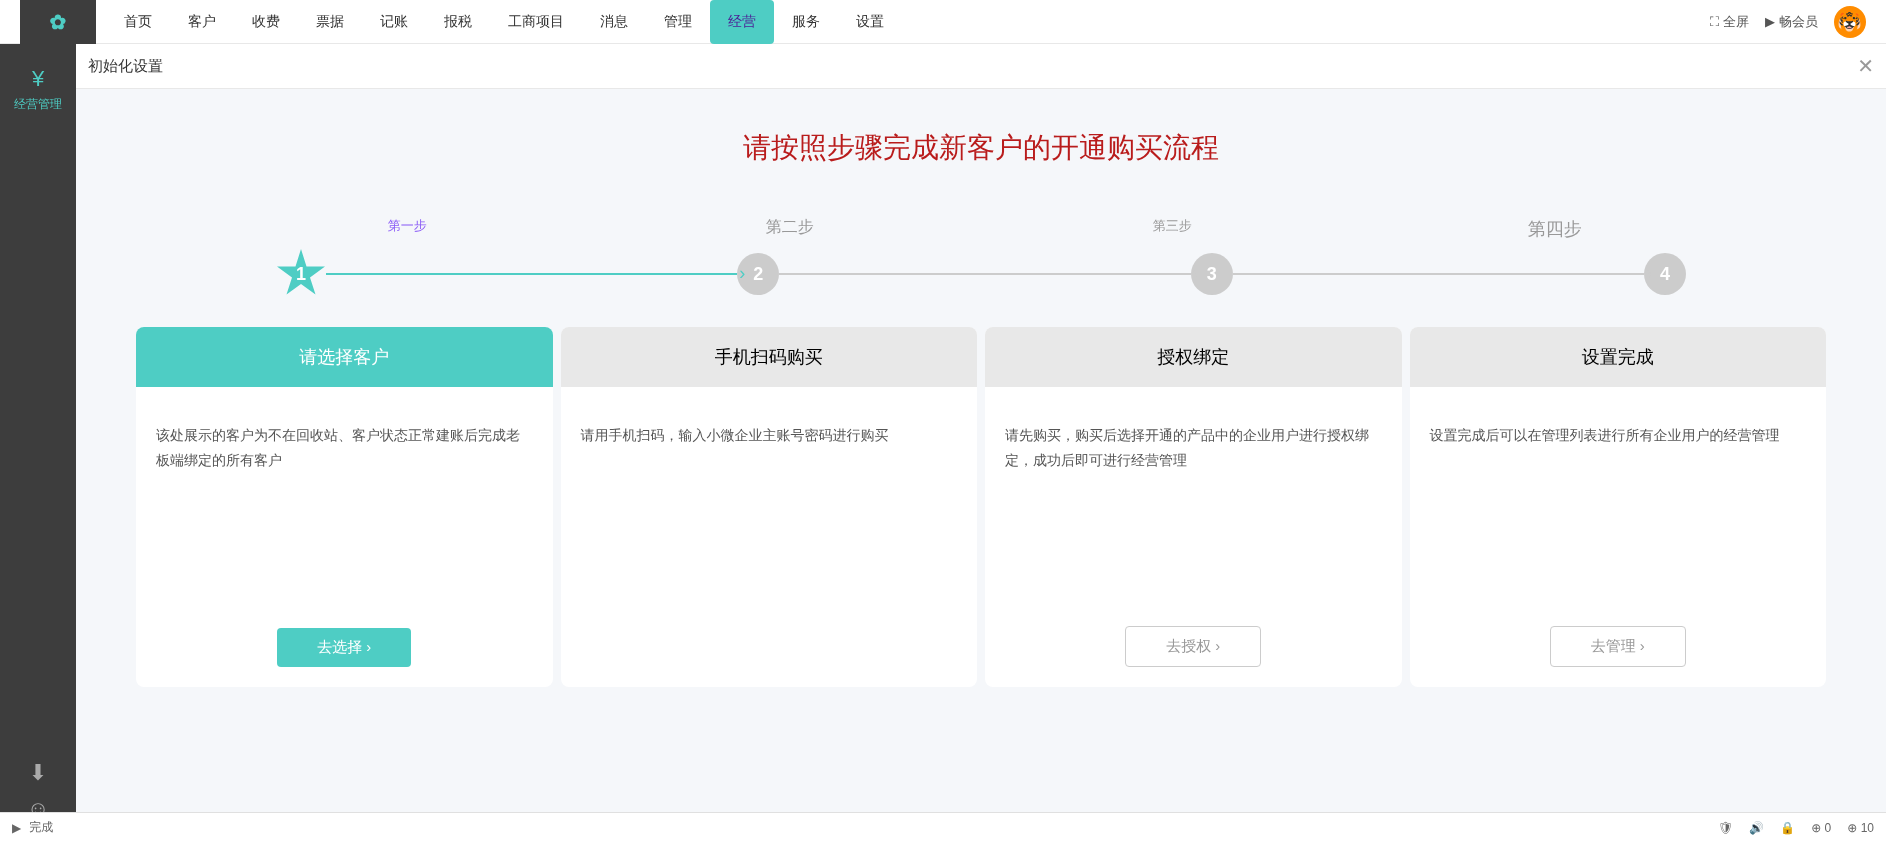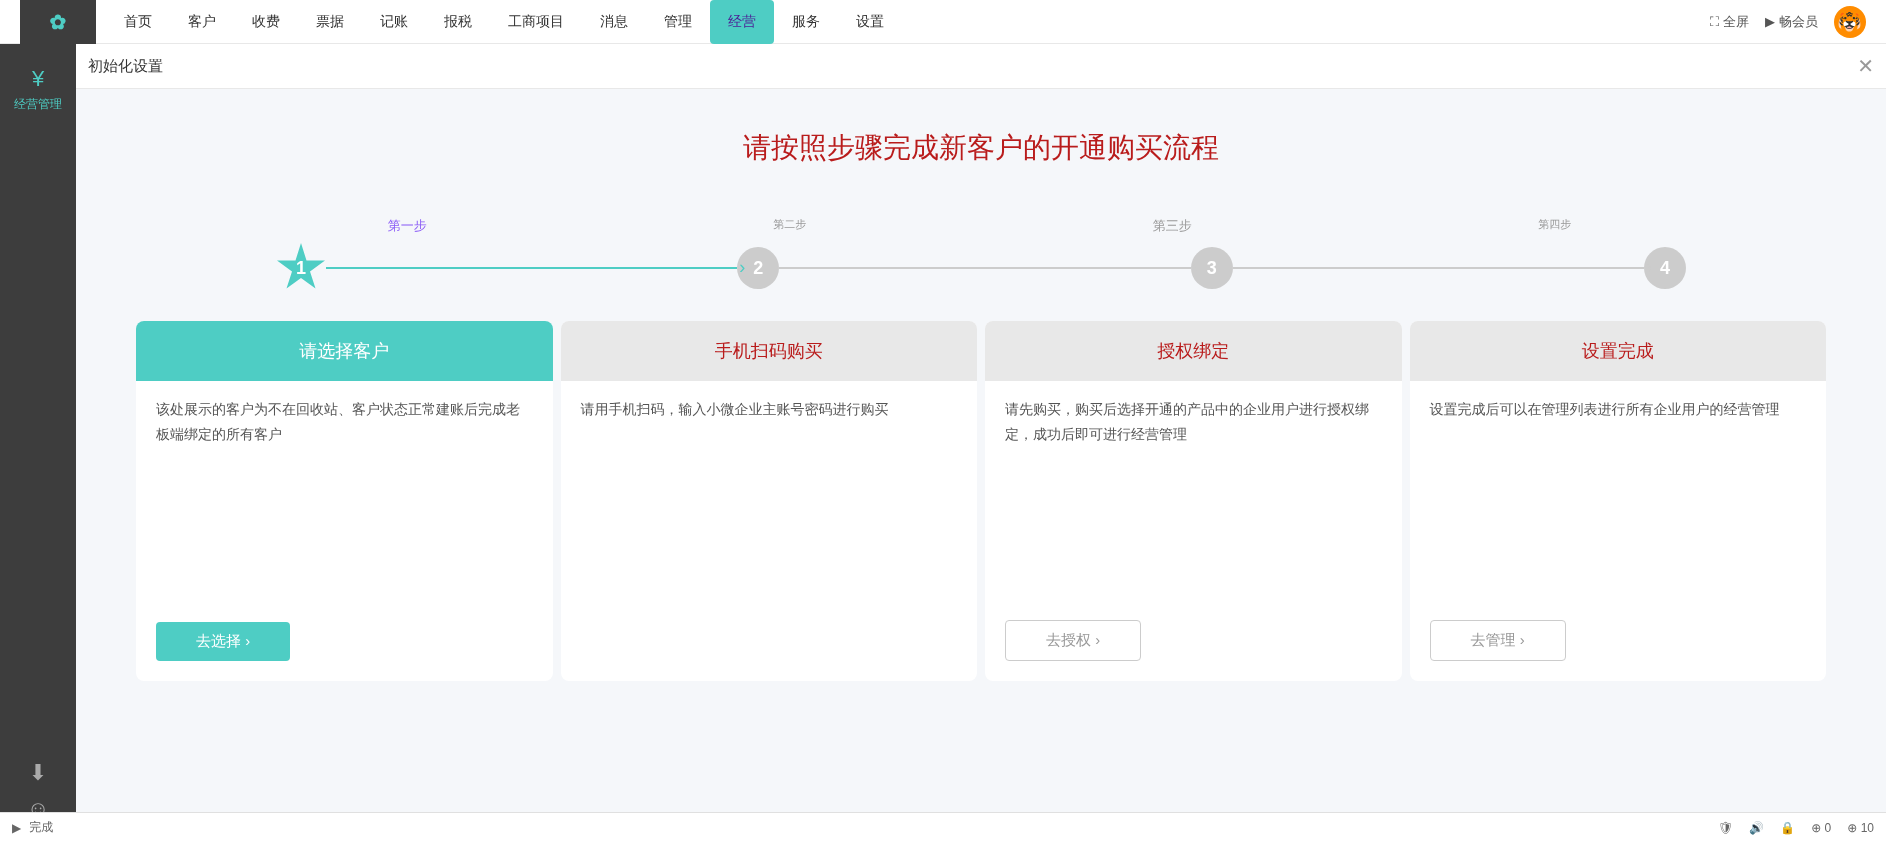"第二步" div { font-size: 11px -> 16px }
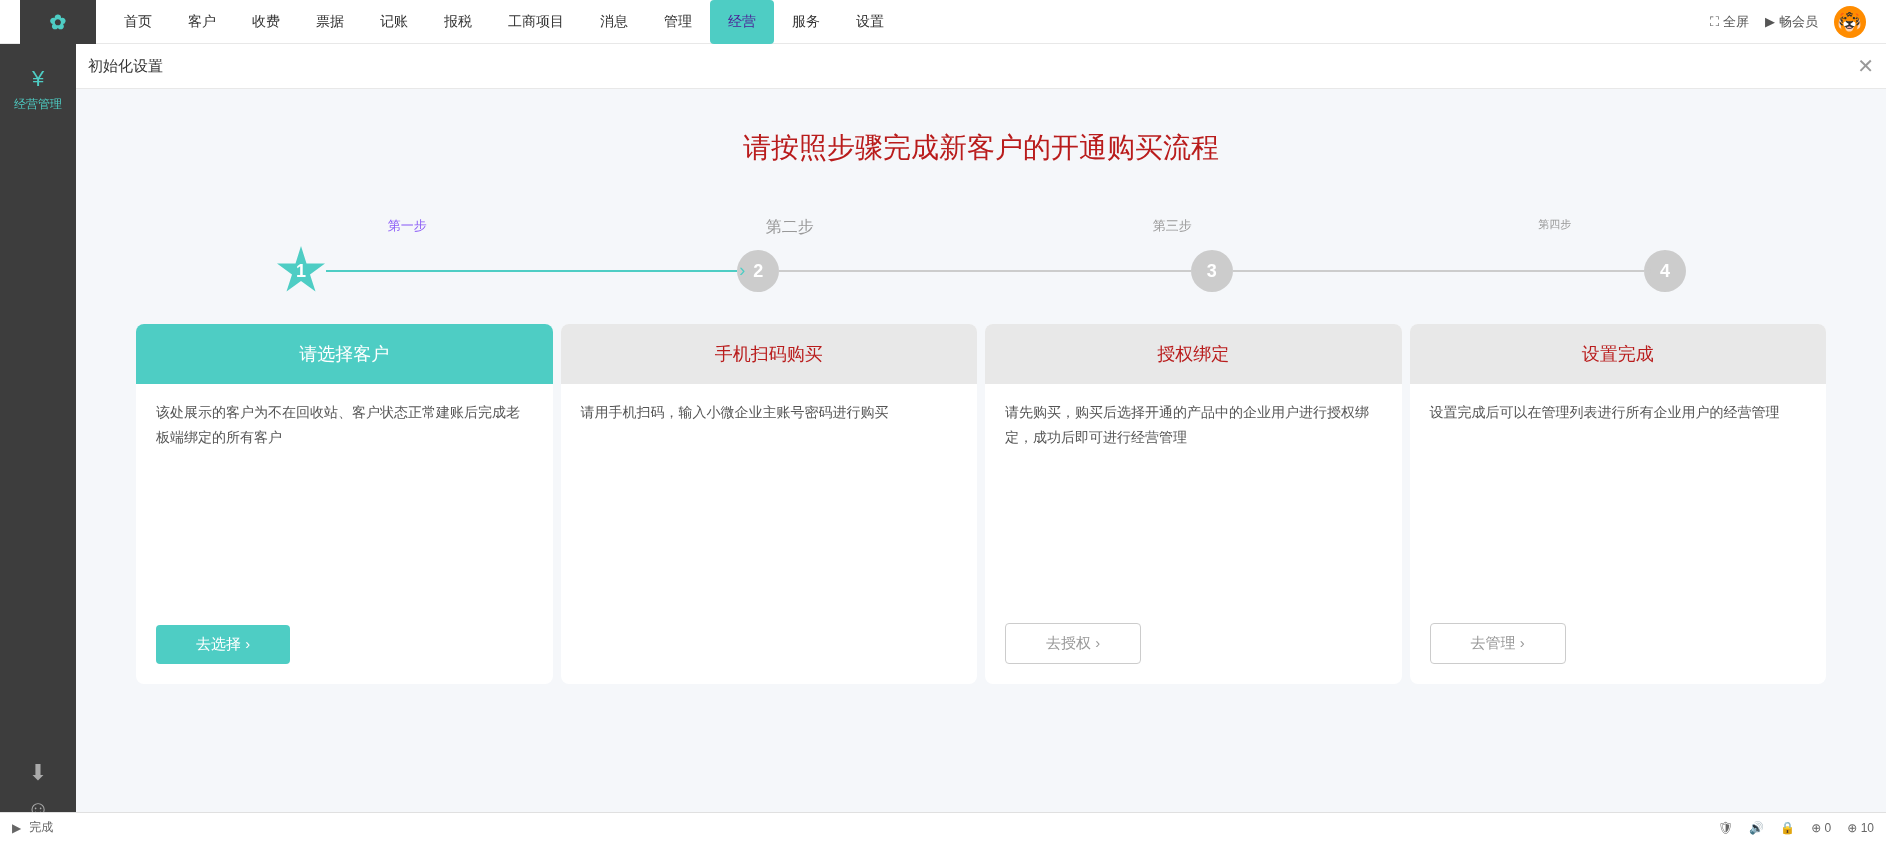"第四步" div { font-size: 11px -> 18px }
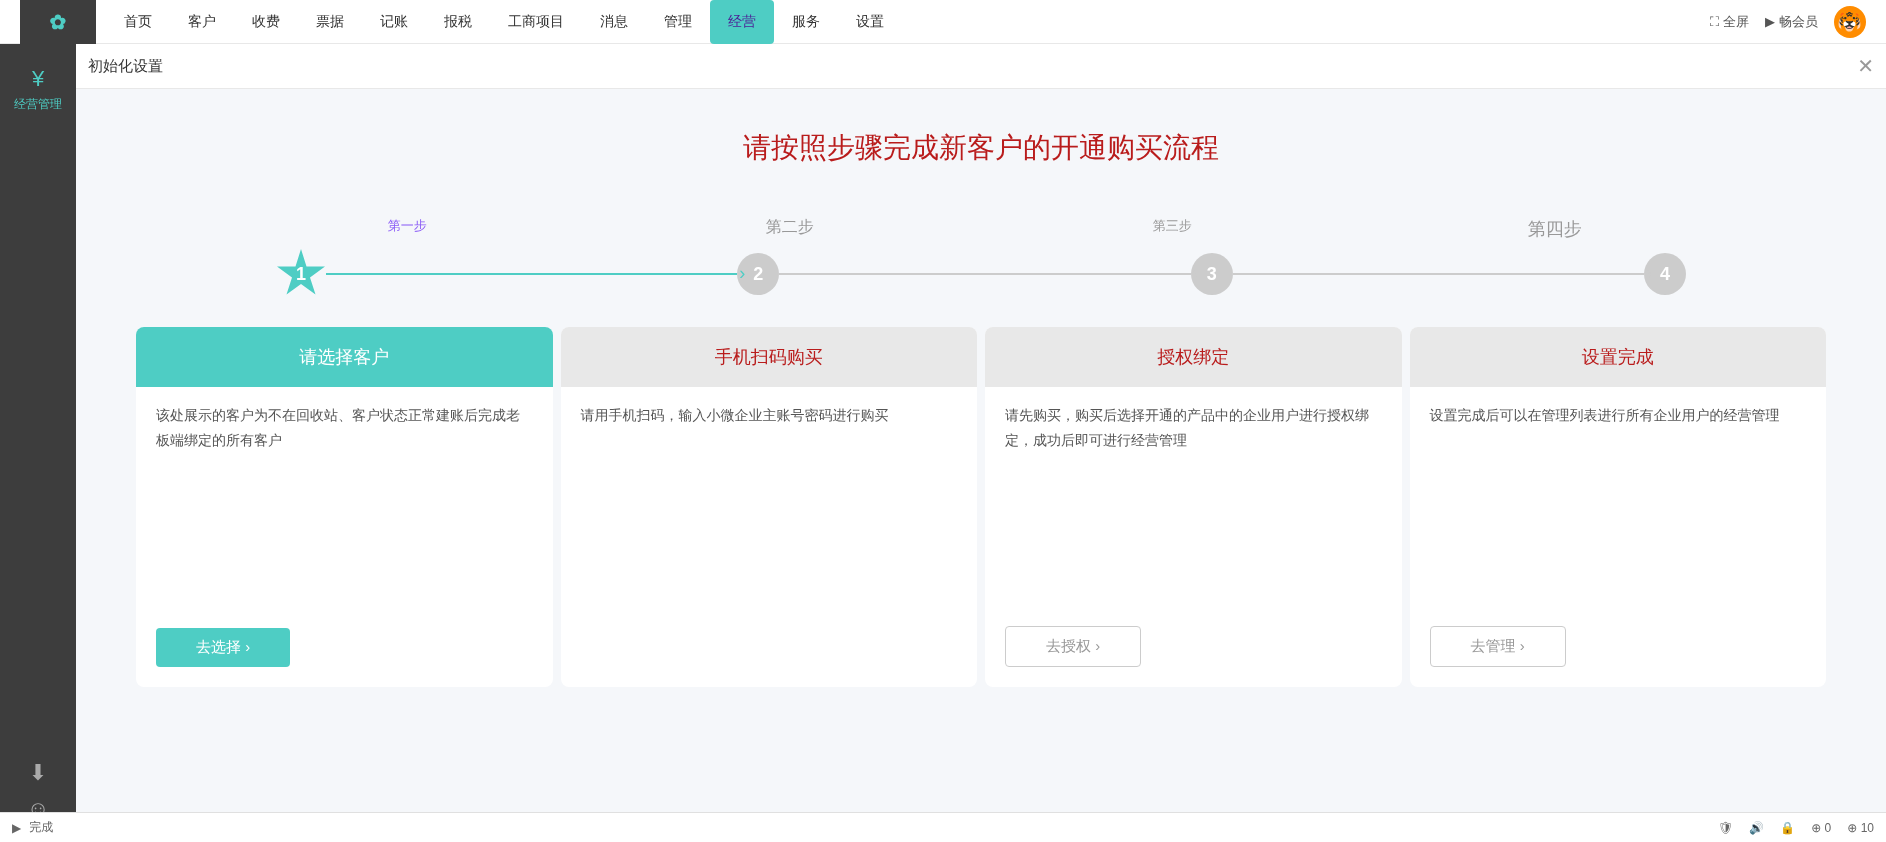"手机扫码购买" .card-header.inactive { color: #b91c1c -> #000000 }
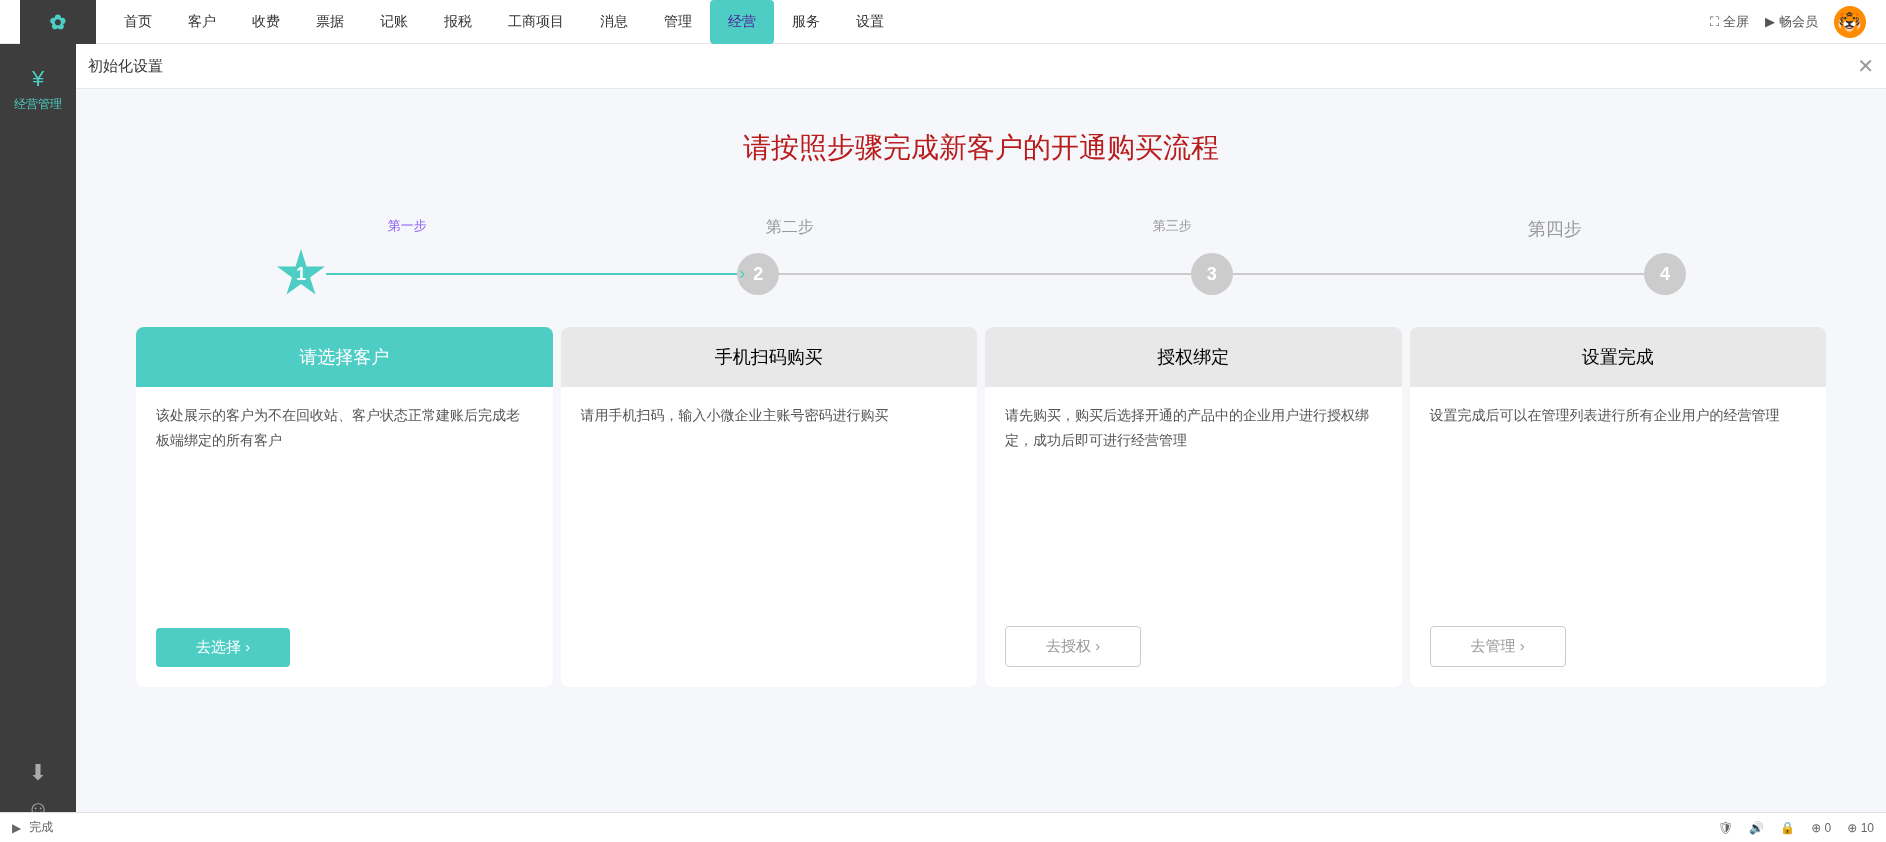"该处展示的客户为不在回收站、客户状态正常建账后完成老板端绑定的所有客户" .card-body { padding: 16px 20px -> 36px 20px }
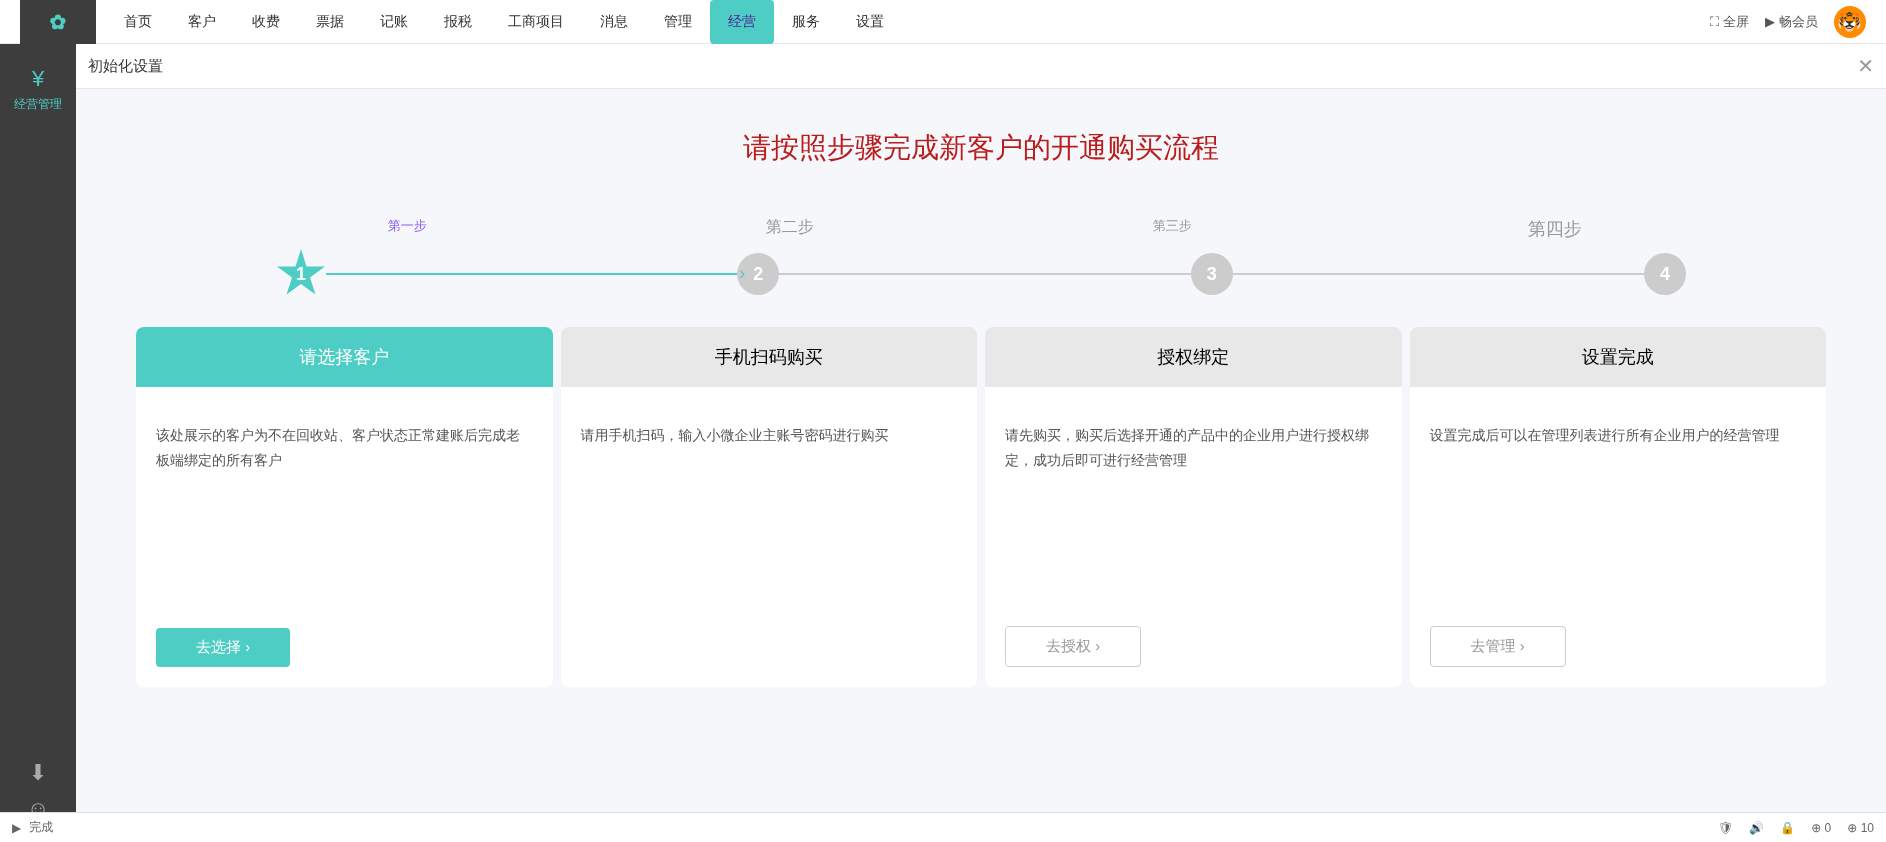"去选择 ›" .card-footer { justify-content: flex-start -> center }
